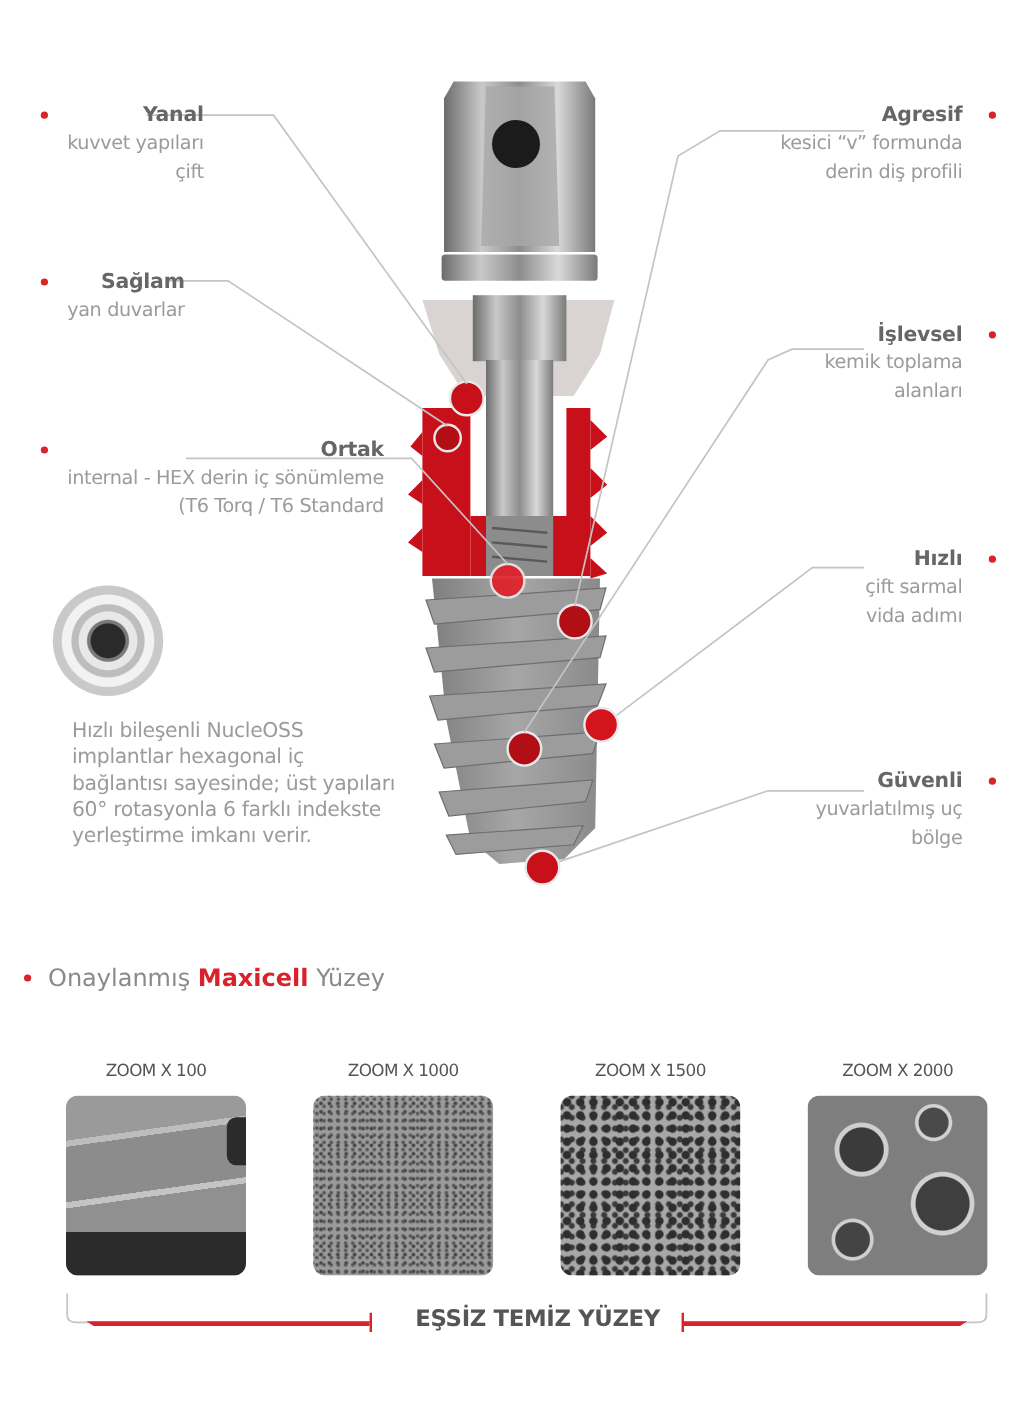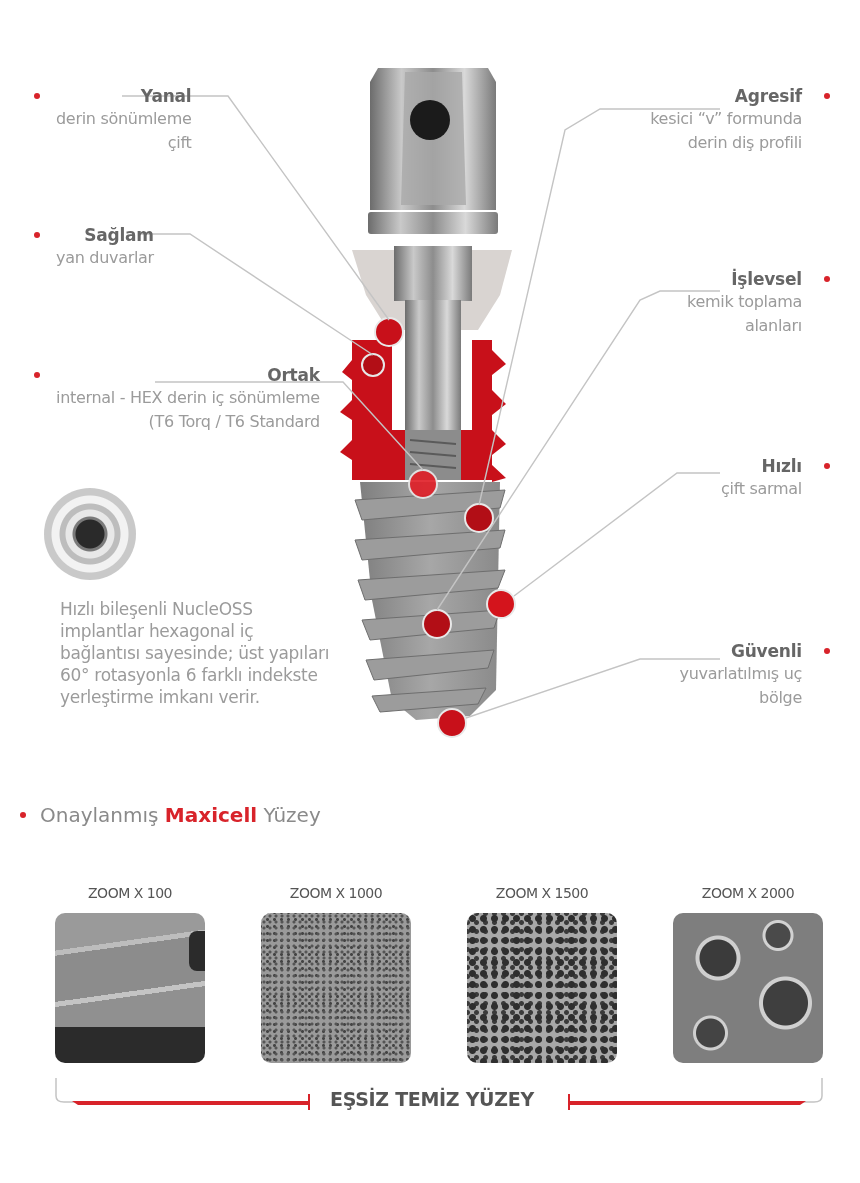"derin sönümleme" div.desc { text: derin sönümleme -> kuvvet yapıları }
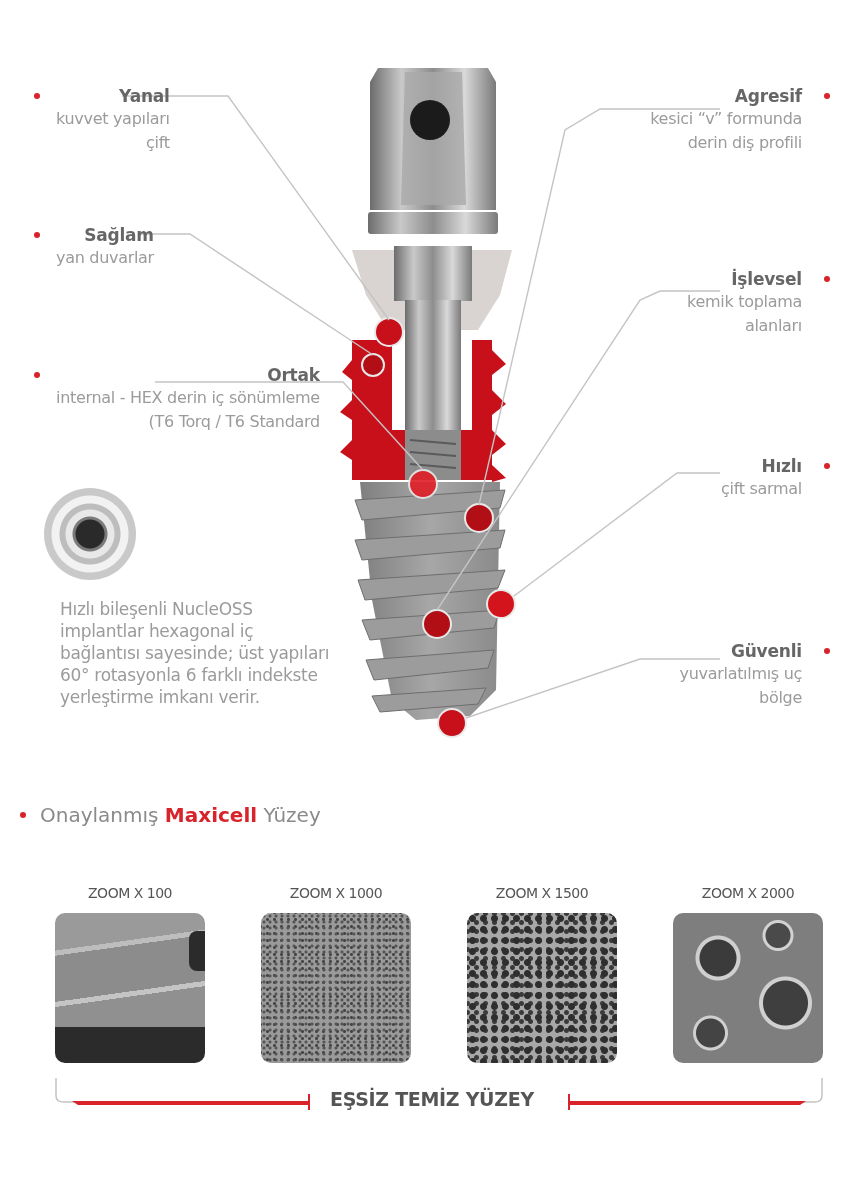"vida adımı" div.desc { html: none -> <div>vida adımı</div> }
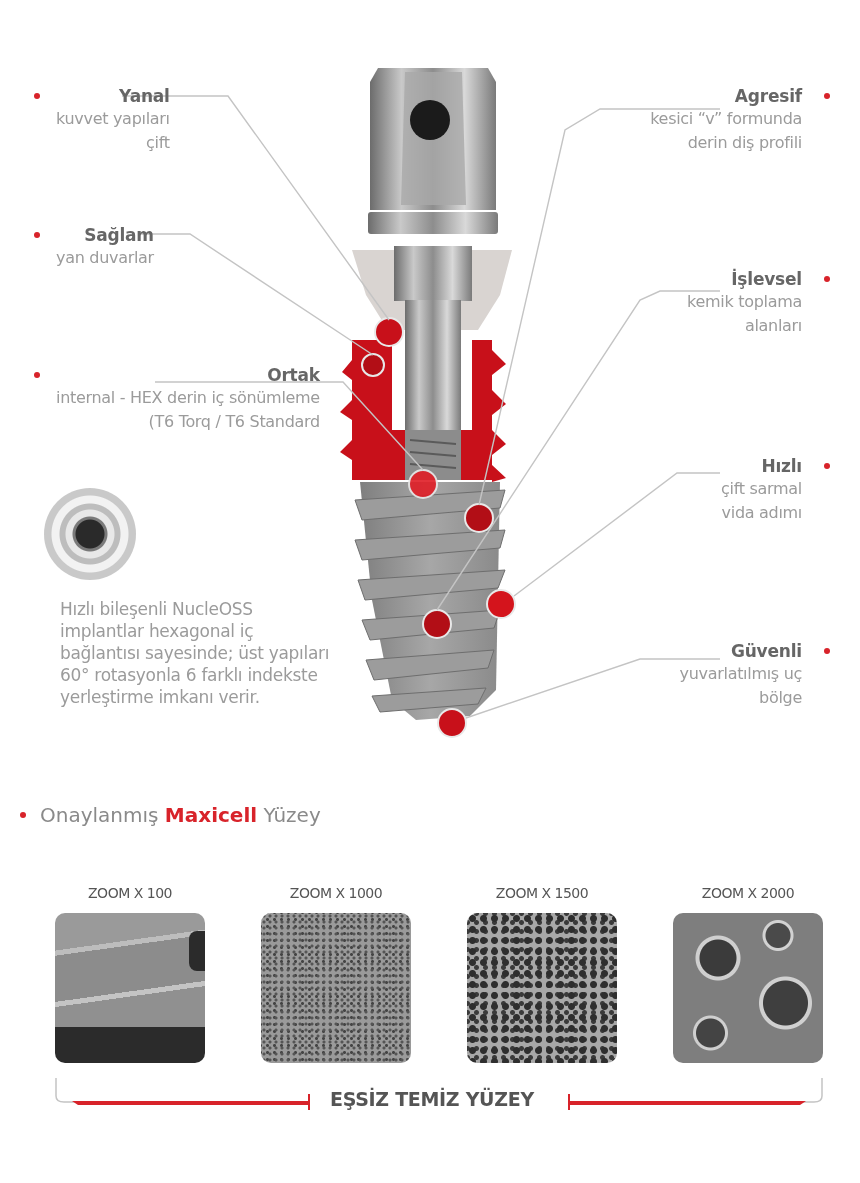"EŞSİZ TEMİZ YÜZEY" .footer-title { text-align: left -> right }
